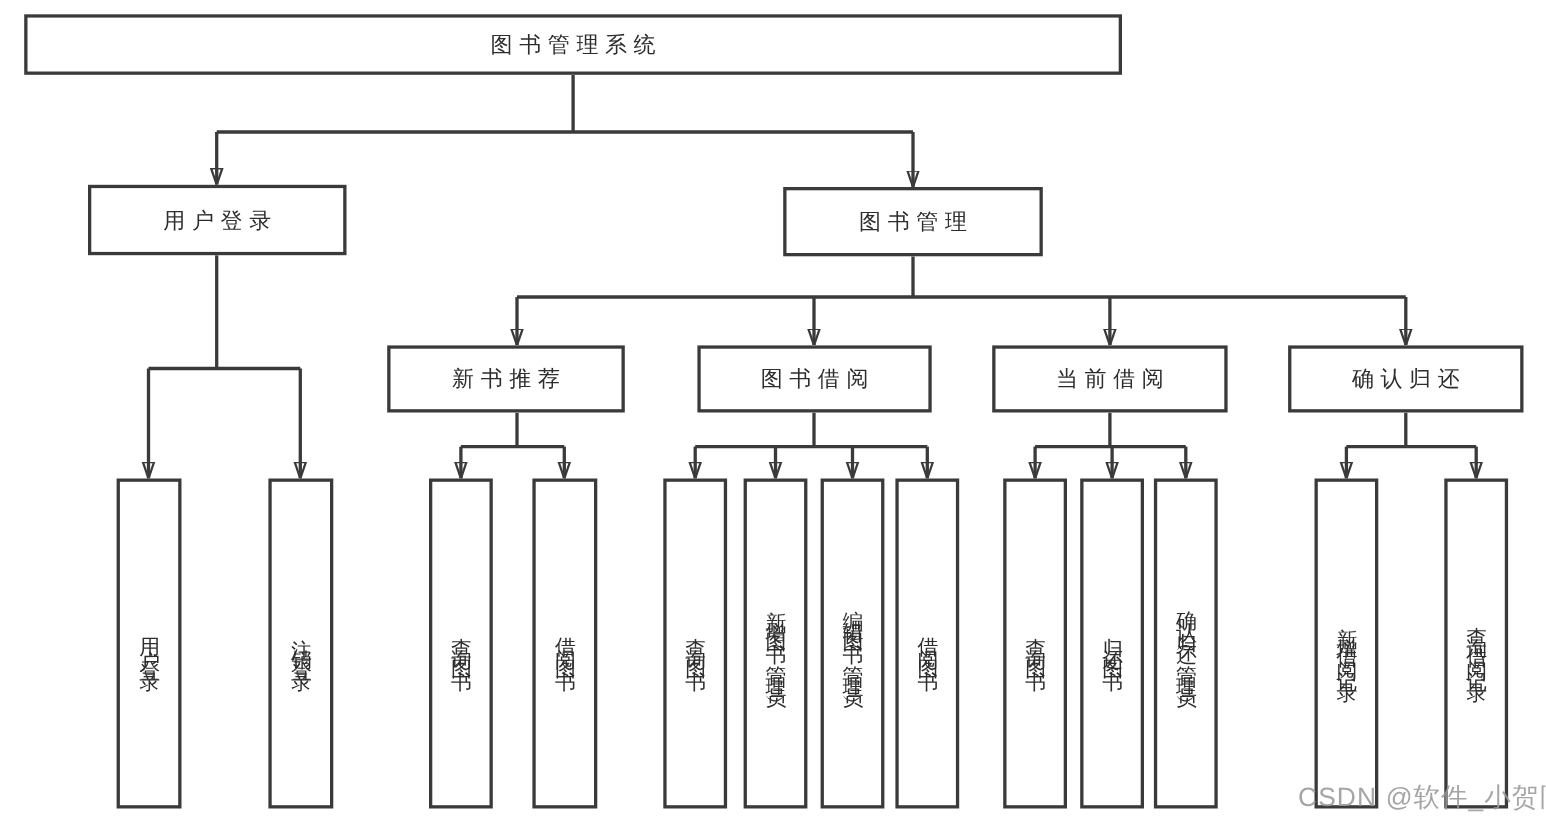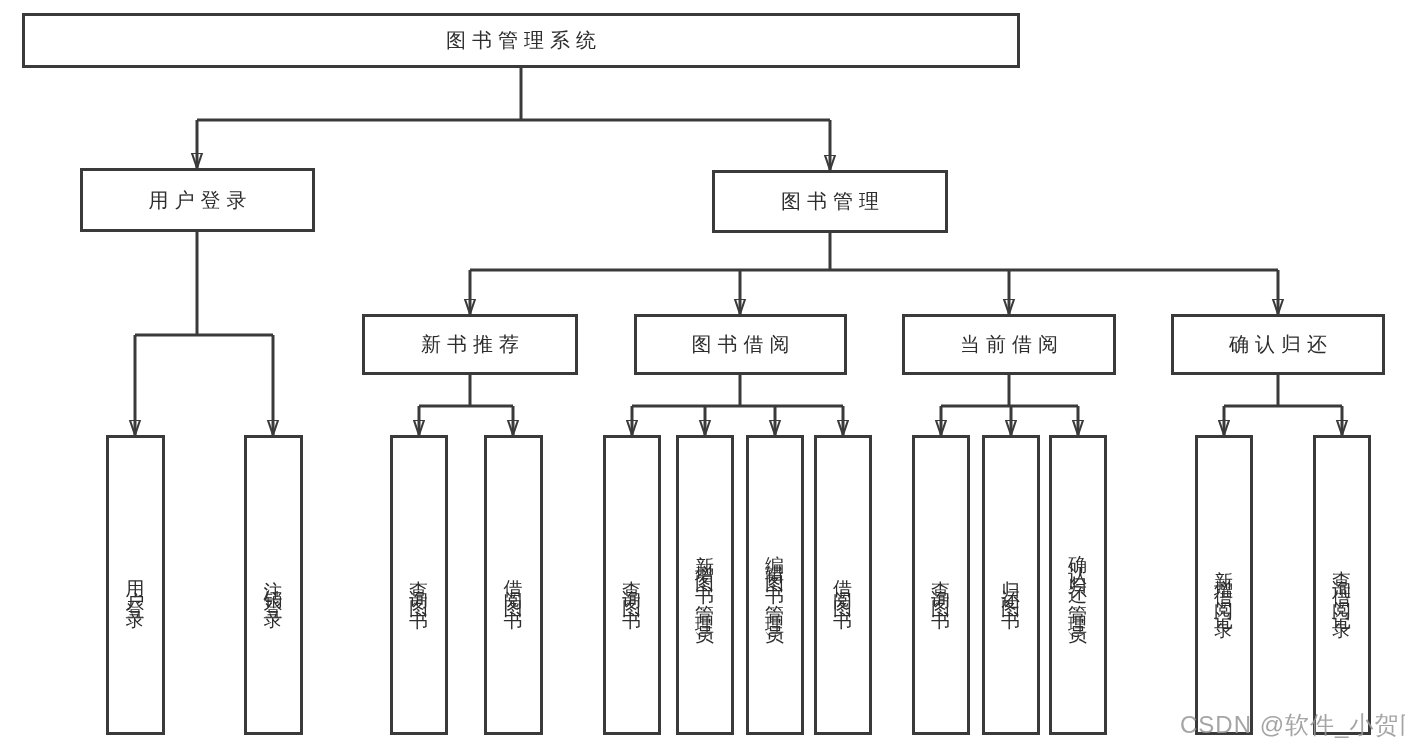"新书推荐" div.node { left: 362px -> 352px }
